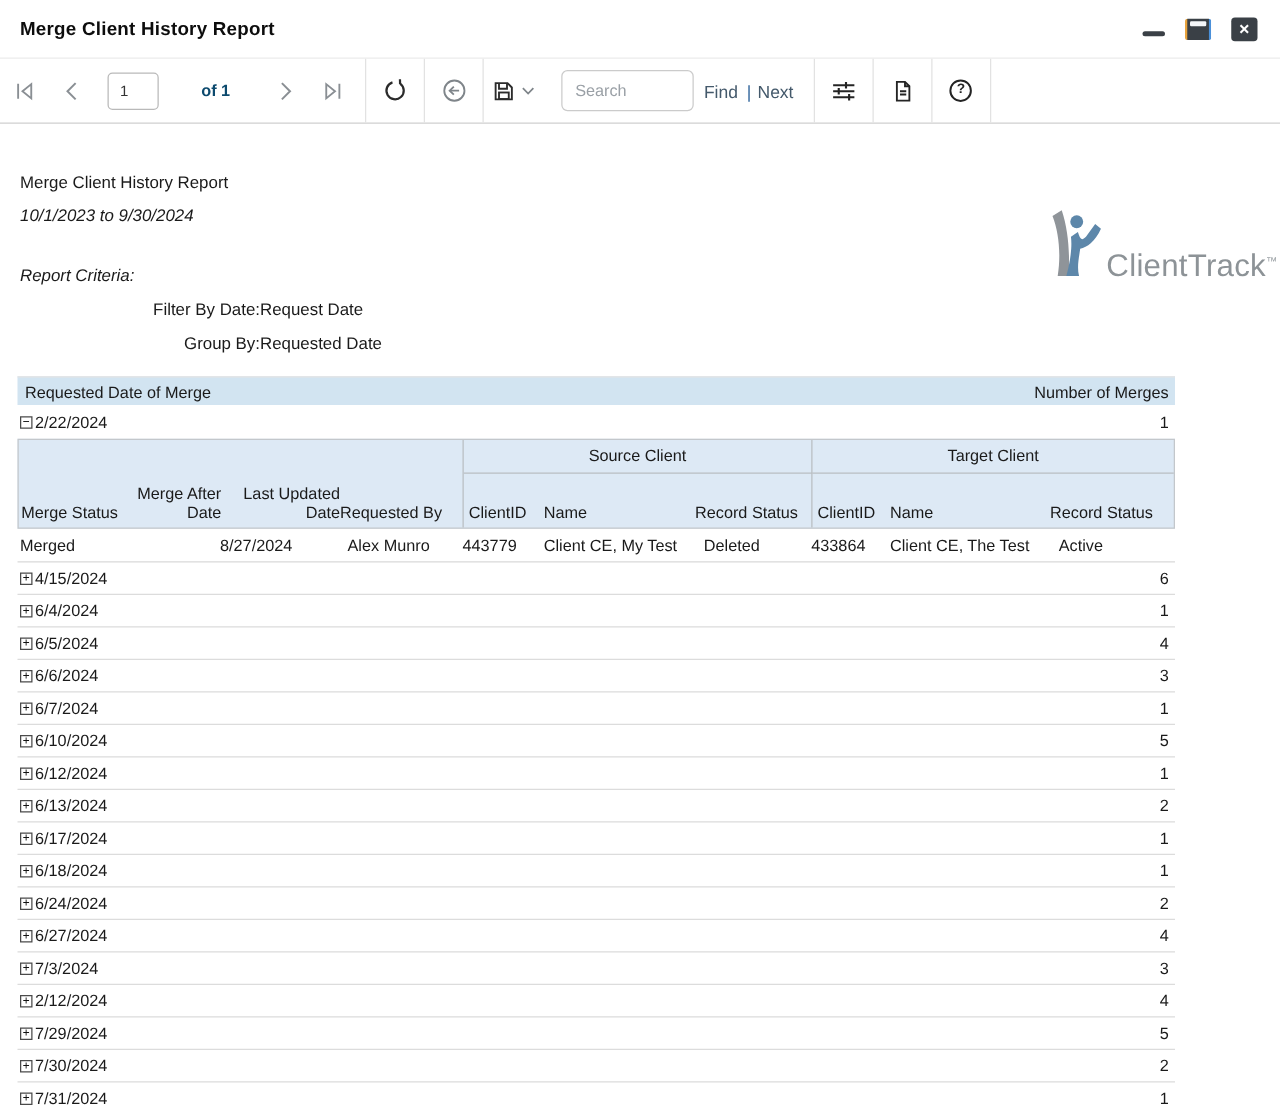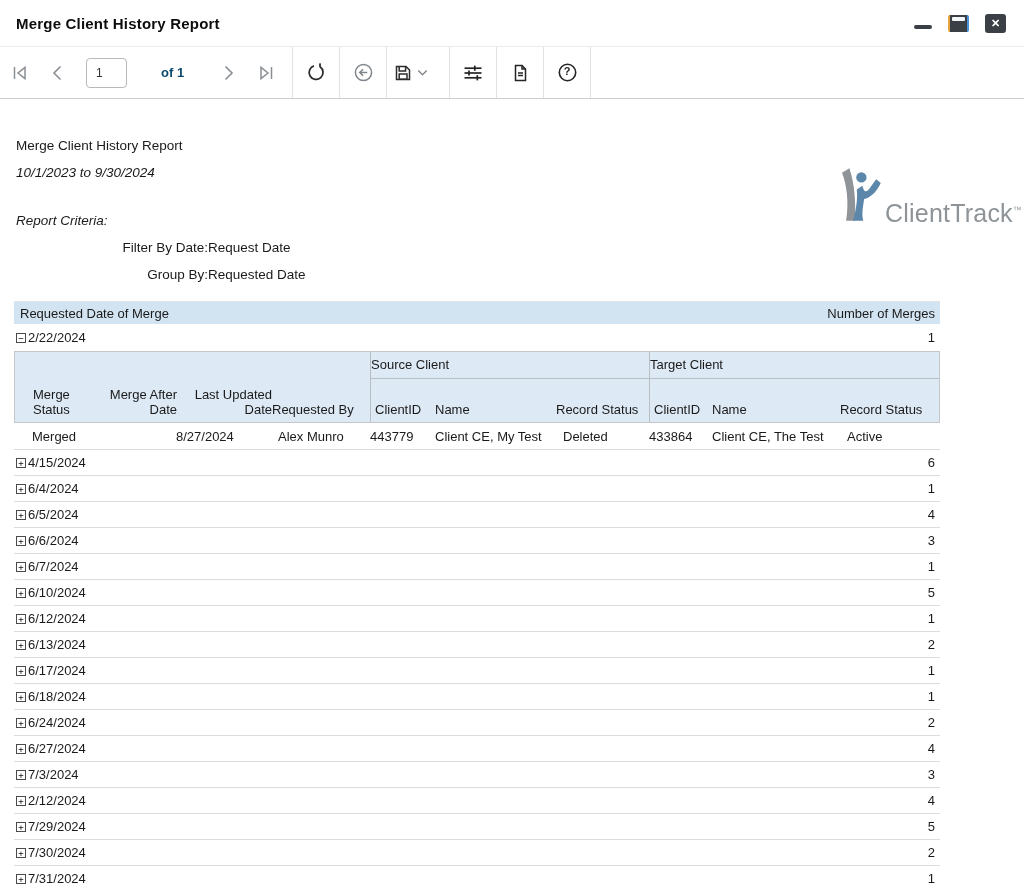"Search" div.tb-group { html: none -> <div> <input> <span> <span>Find</span><span>|</span><span>Next</span> </span> </div> }
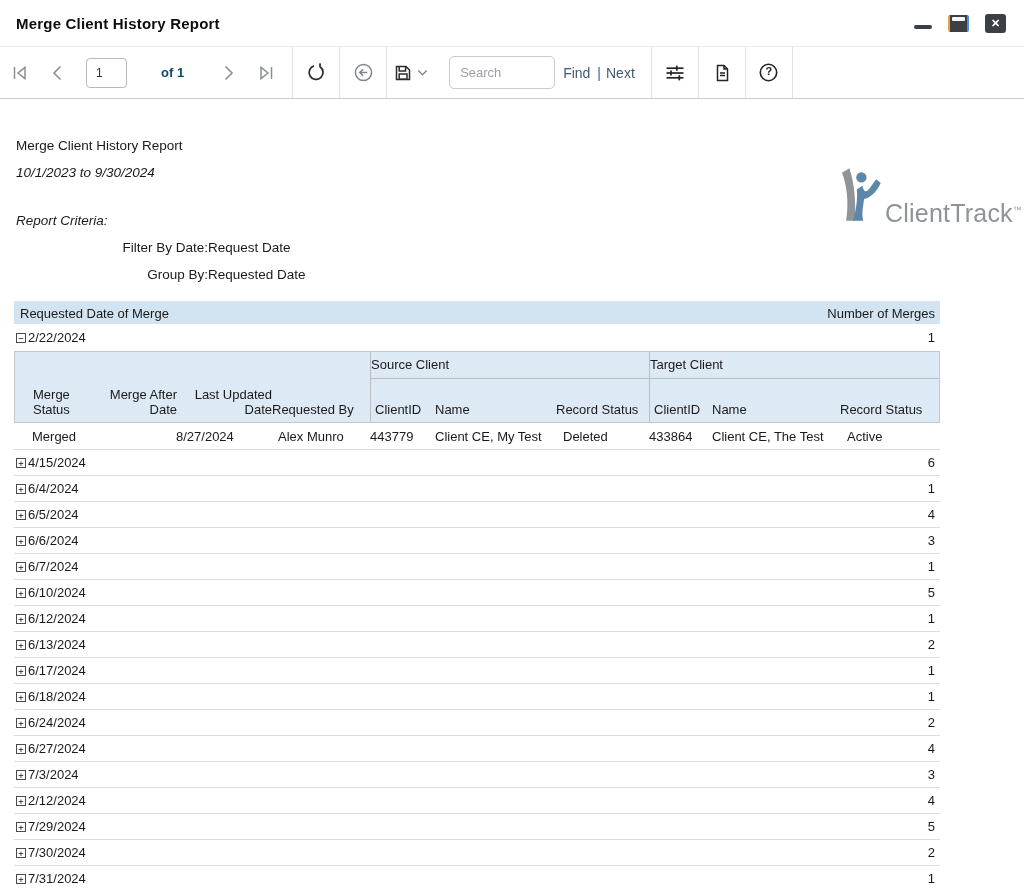"Source Client" .dh-title { text-align: none -> center }
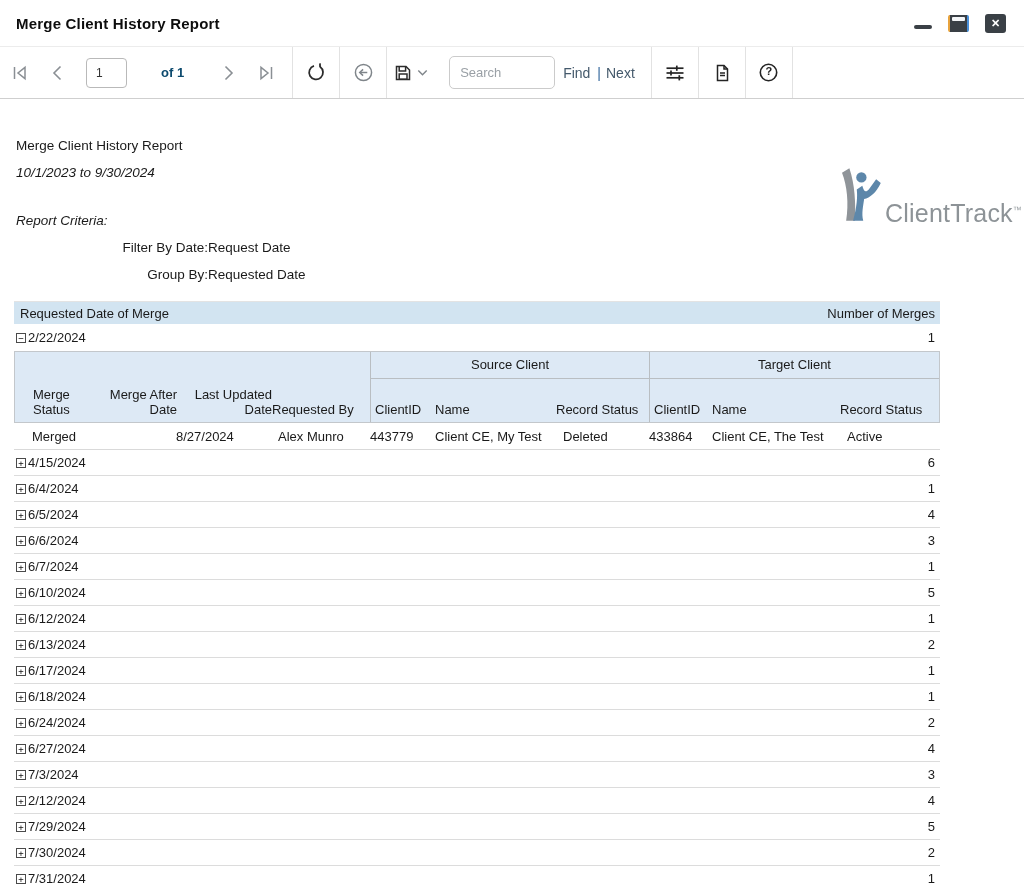"Merge Status" .pl2 { padding-left: 18px -> 2px }
